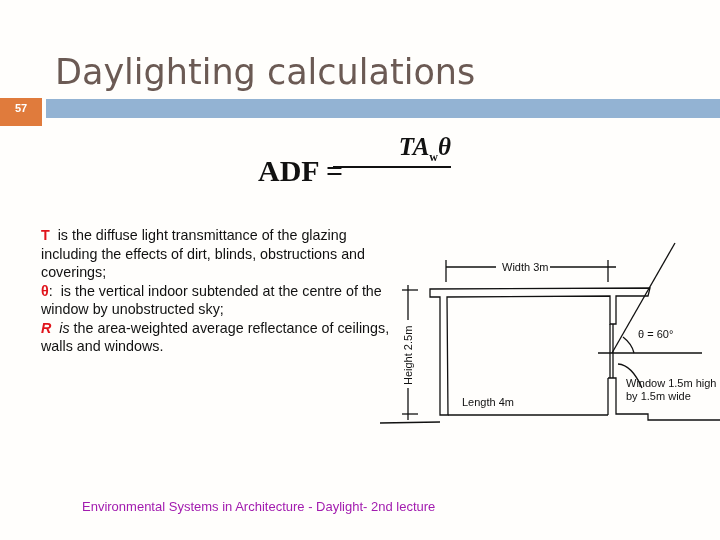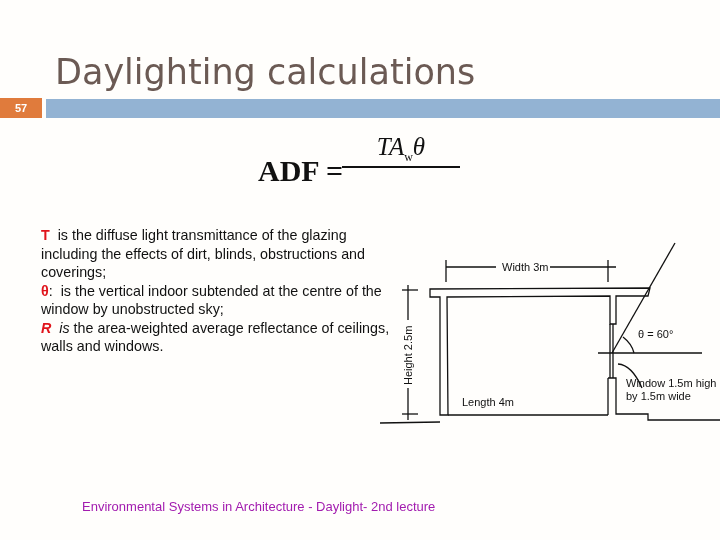"57" .num-box { height: 20px -> 28px }
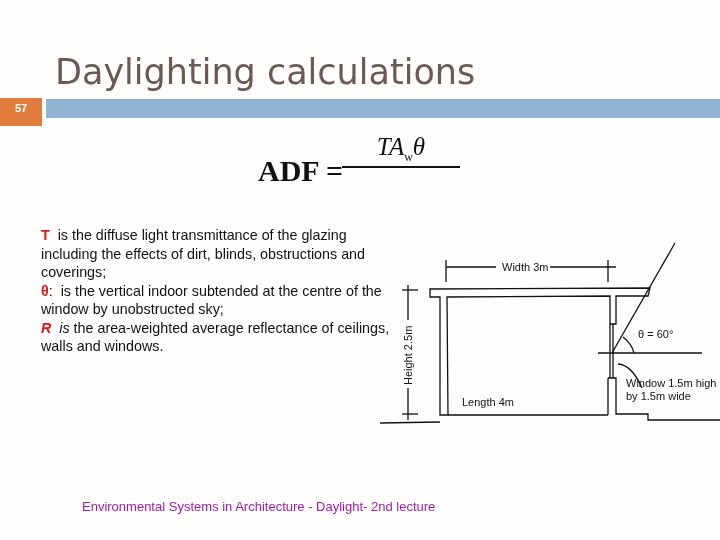"TAwθ" .formula .frac { font-weight: none -> bold; left: 84px -> 75px; text-align: center -> right }
